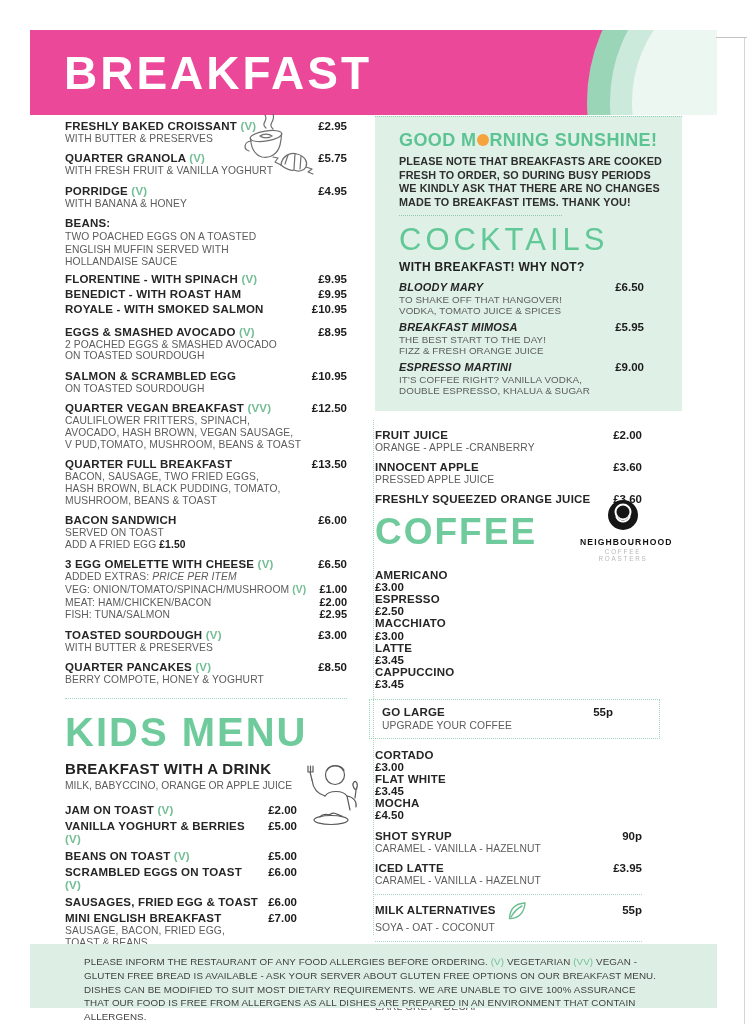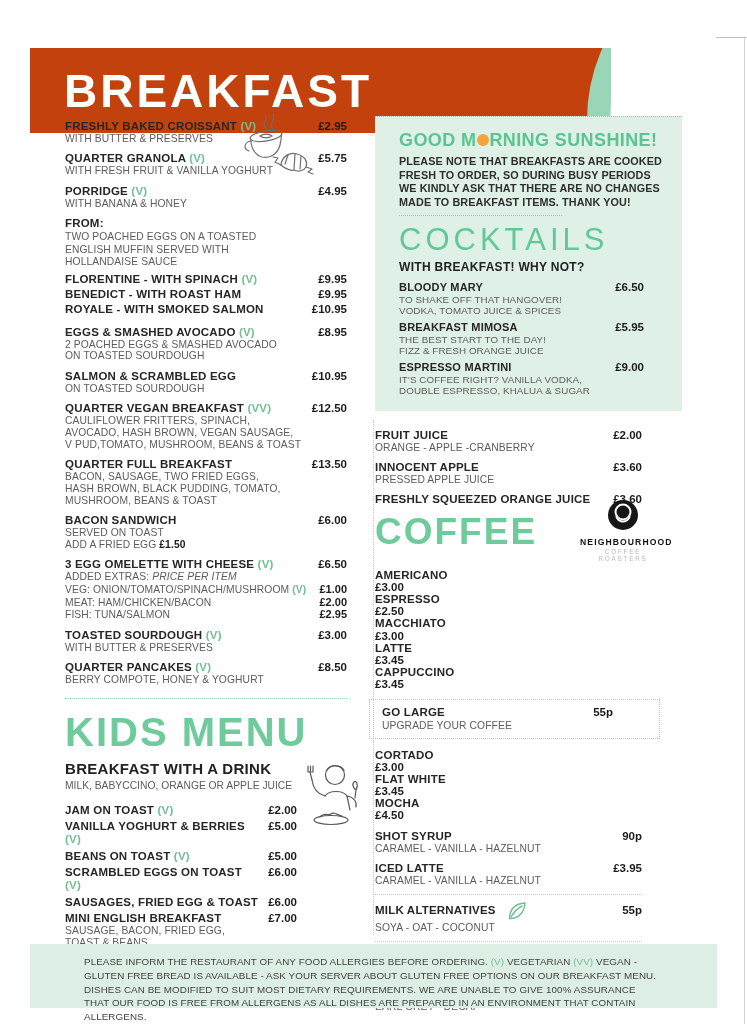"BREAKFAST" .banner { background: #c2410c -> #ec4899; margin-top: 18px -> none; width: 581px -> 687px }
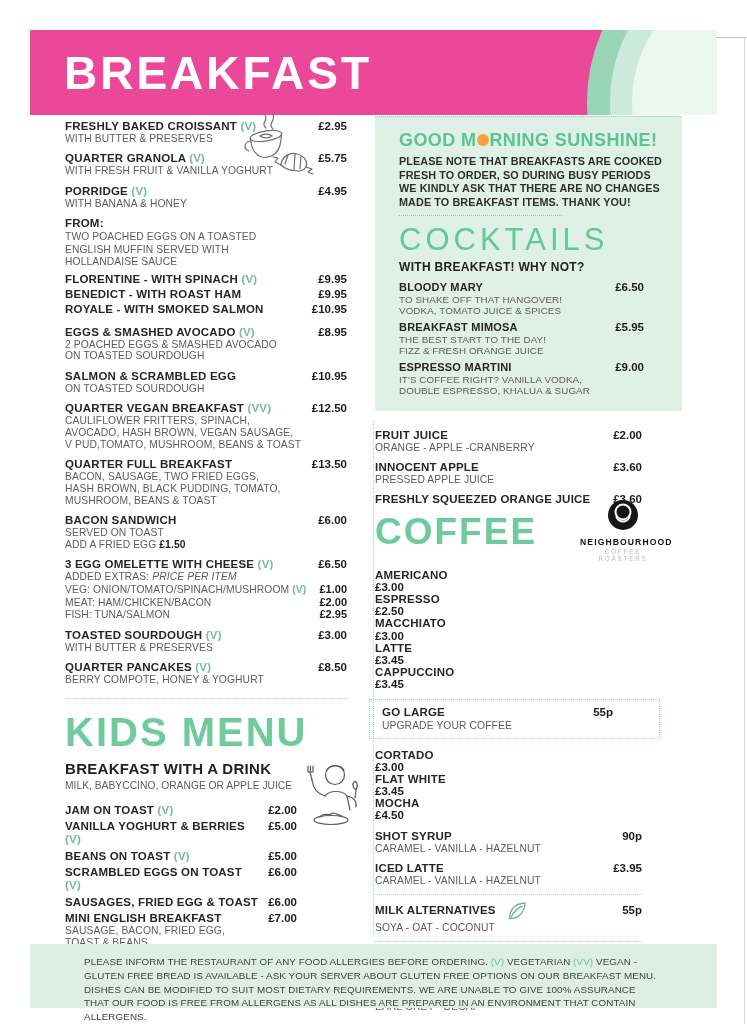"FROM:" div.nm { text: FROM -> BEANS }
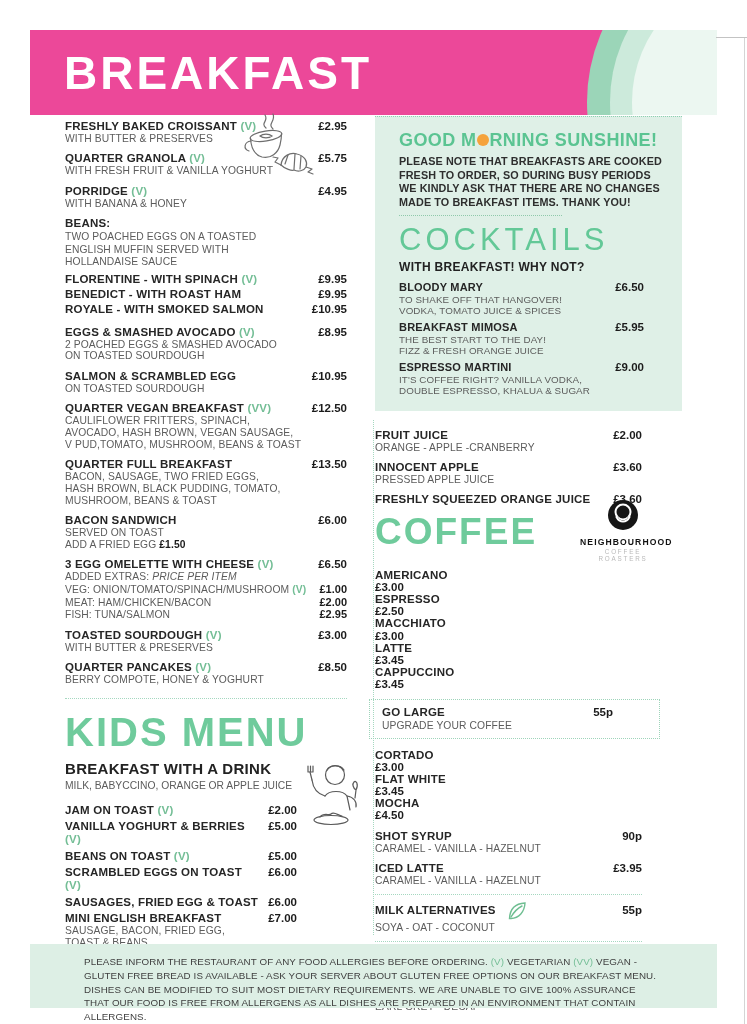"BLOODY MARY" .gbox .nm { font-style: none -> italic }
